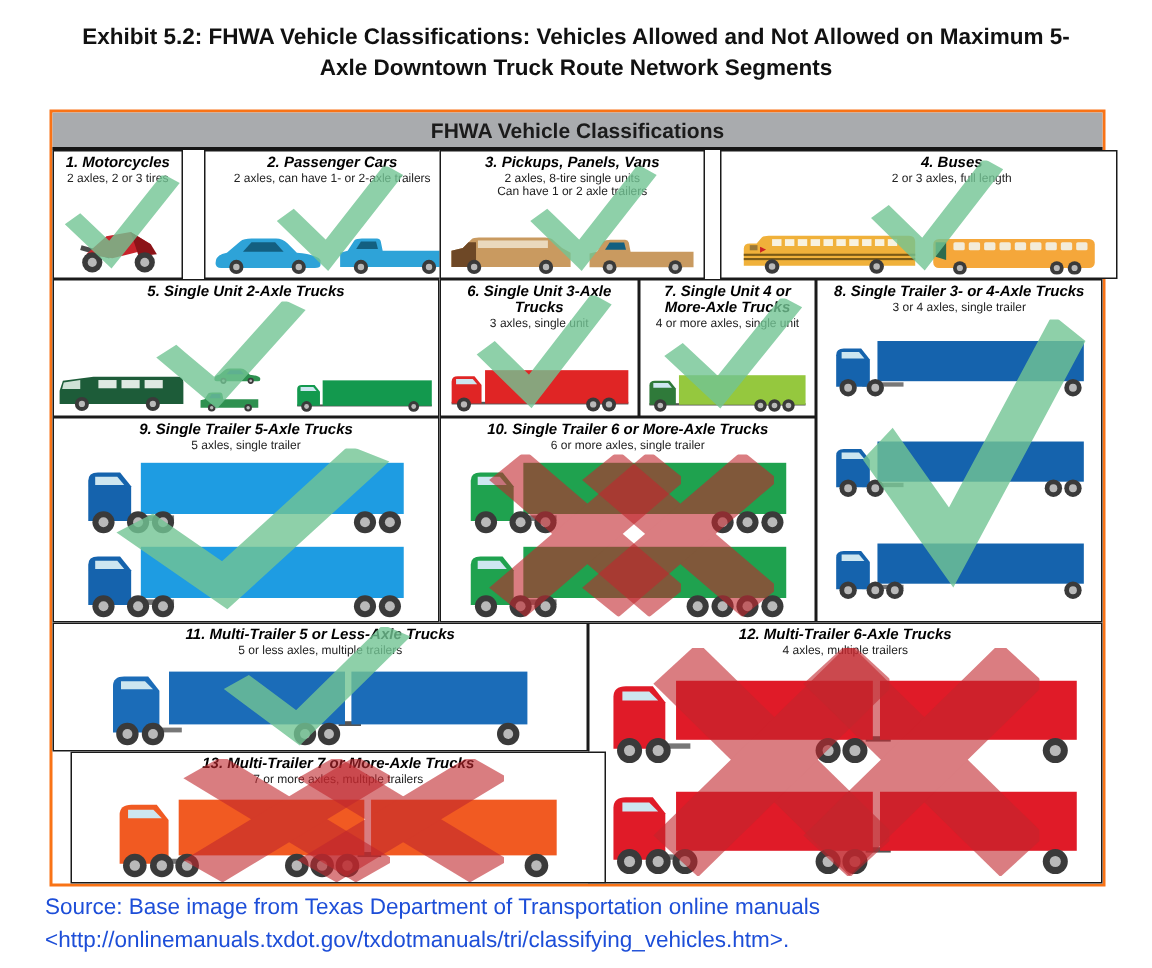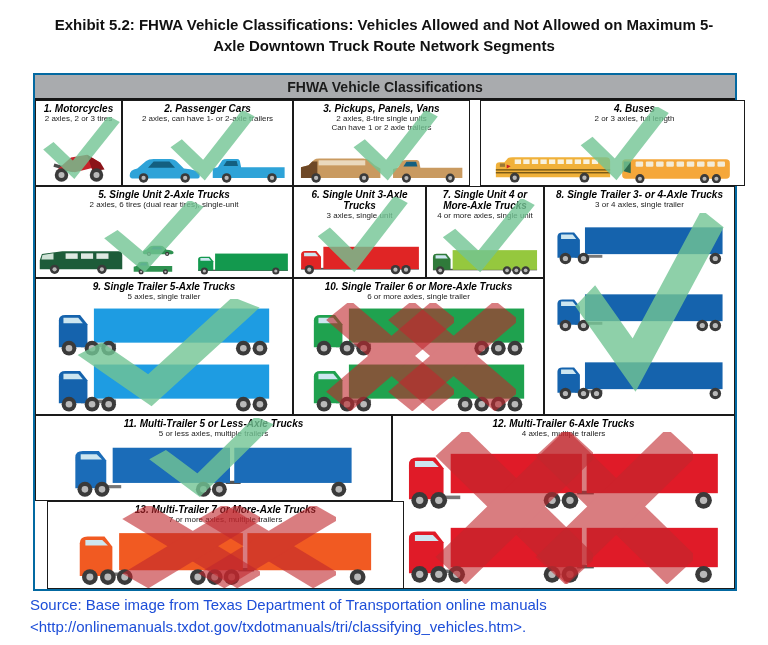"FHWA Vehicle Classifications" .vtable { border: 2px solid #0369a1 -> 2px solid #f97316 }
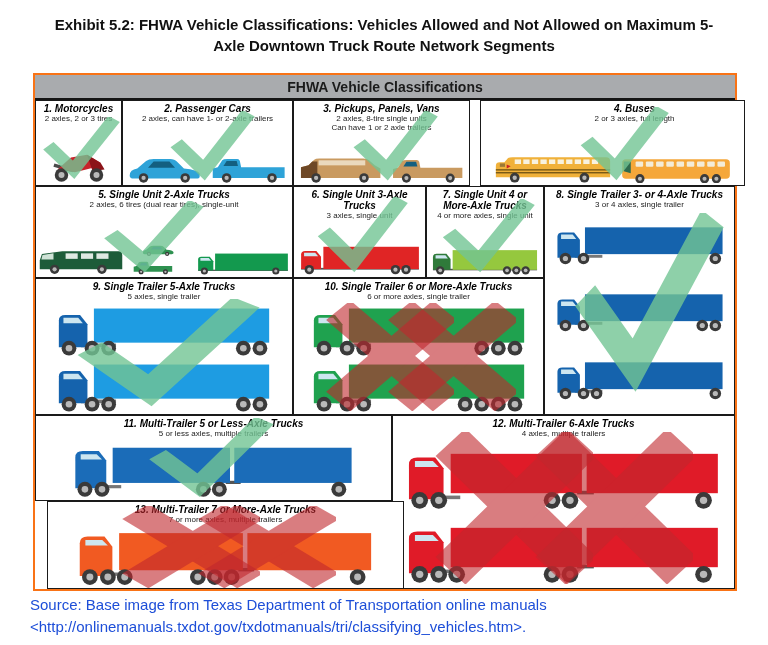"2. Passenger Cars" div.cell { left: 87px -> 101px }
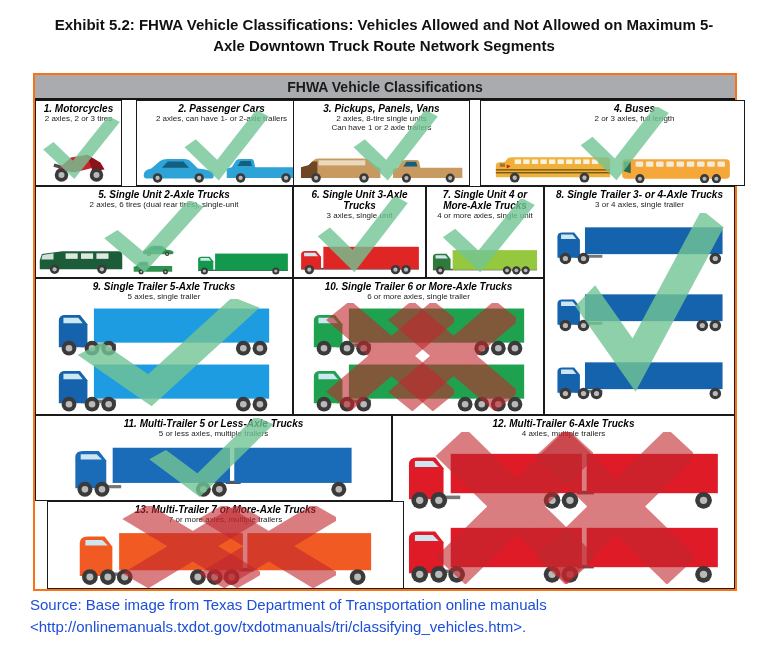"2 axles, 6 tires (dual" div.cs { html: <div>2 axles, 6 tires (dual rear tires), single-unit</div> -> none }
